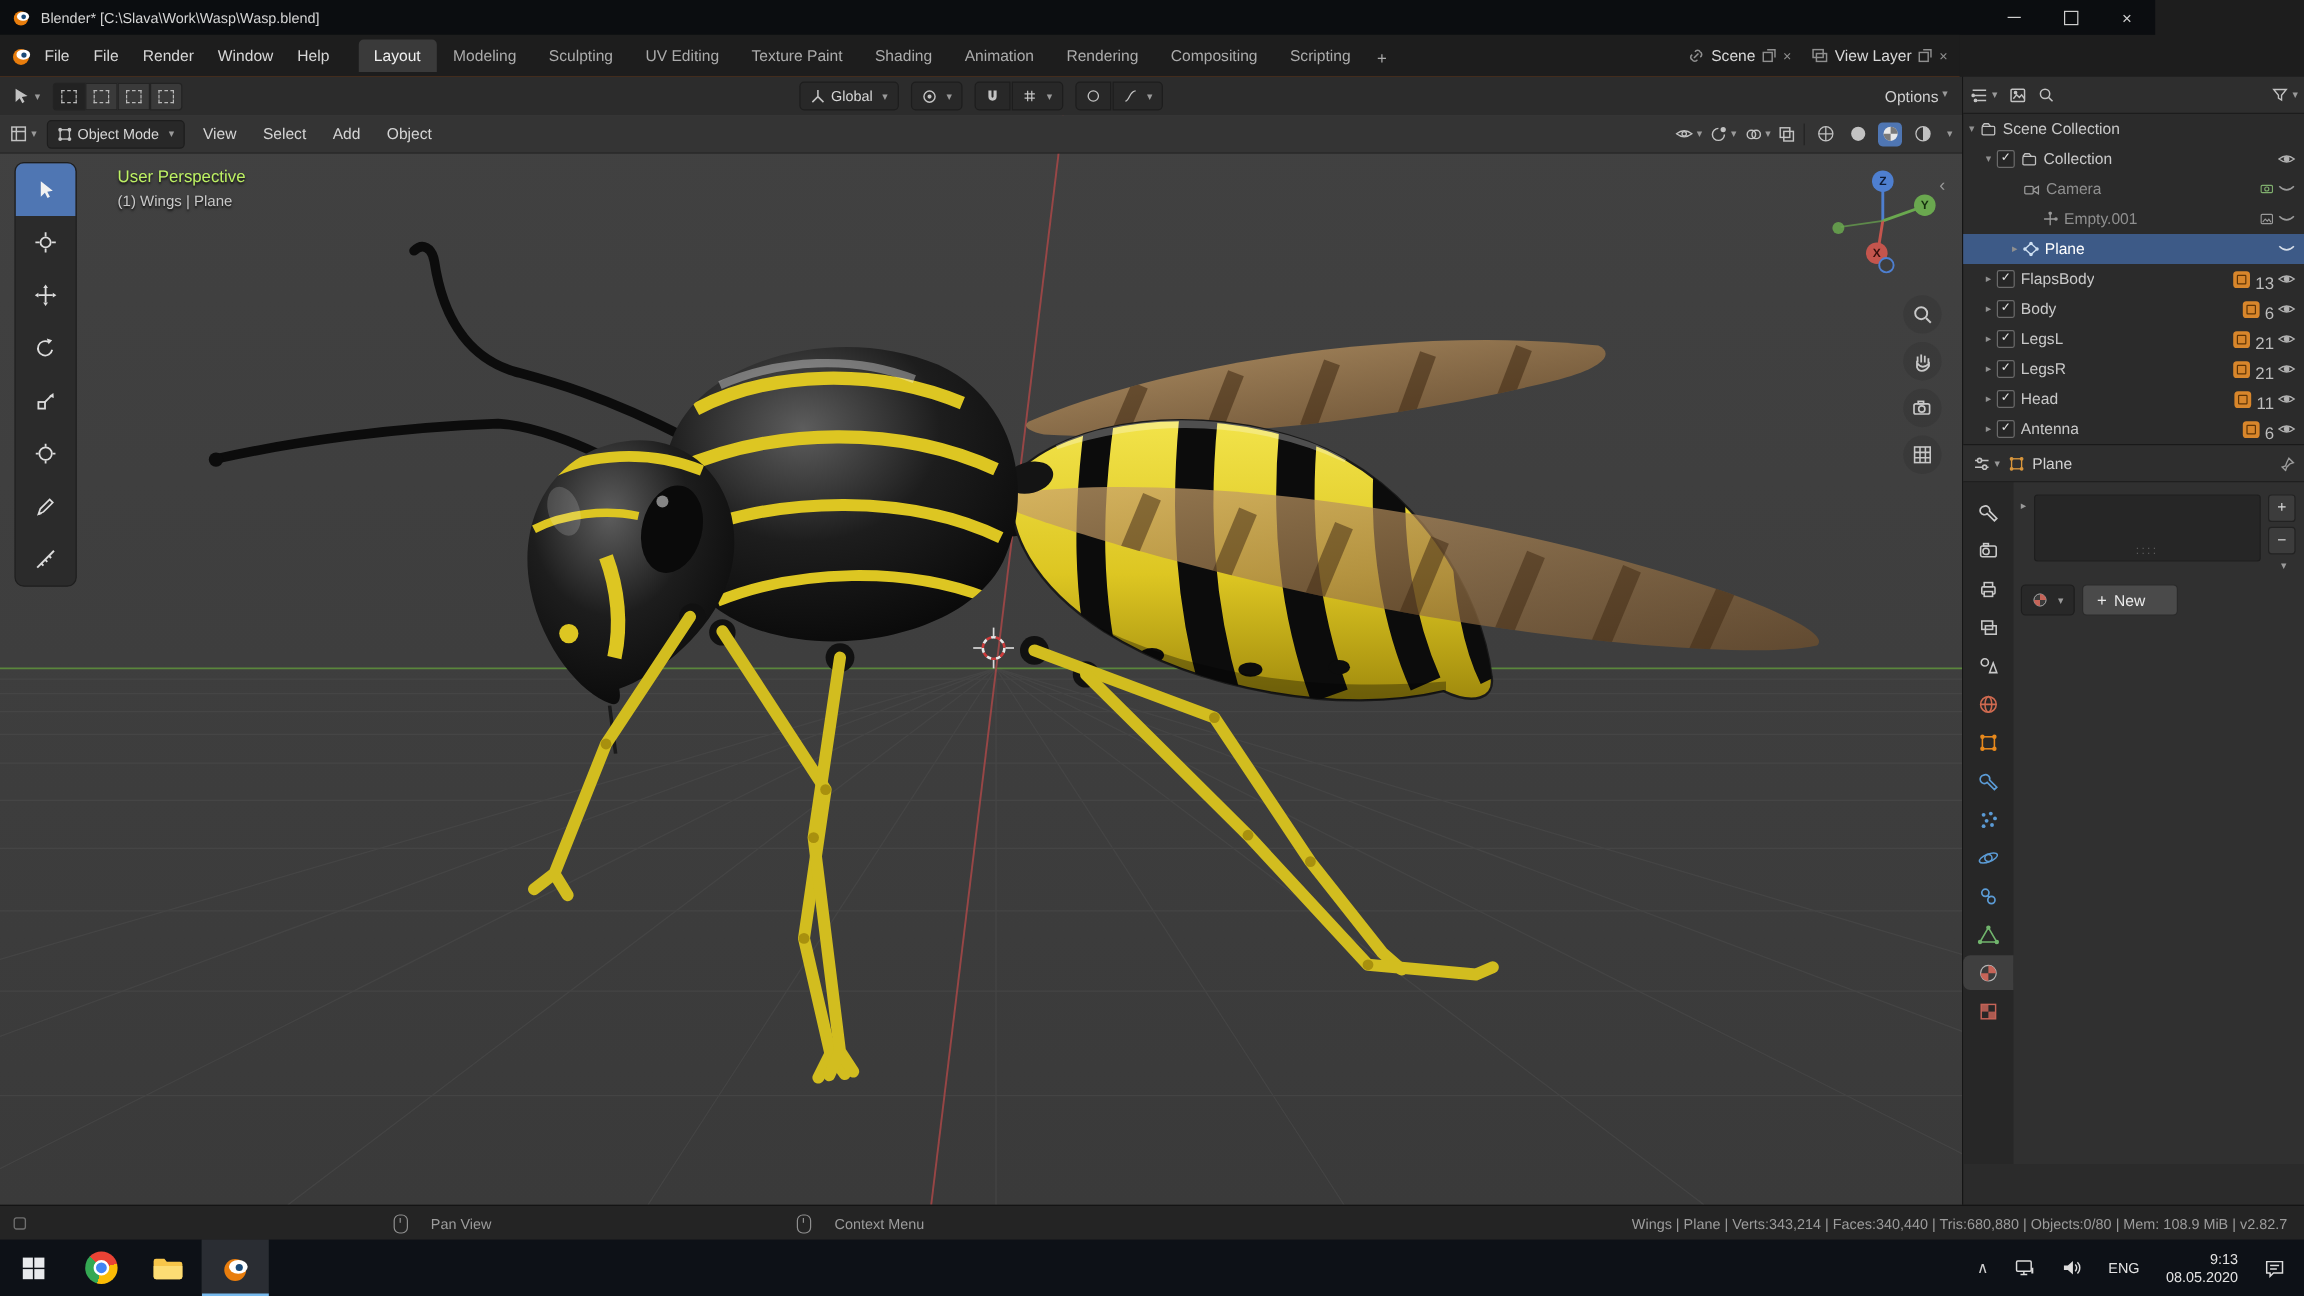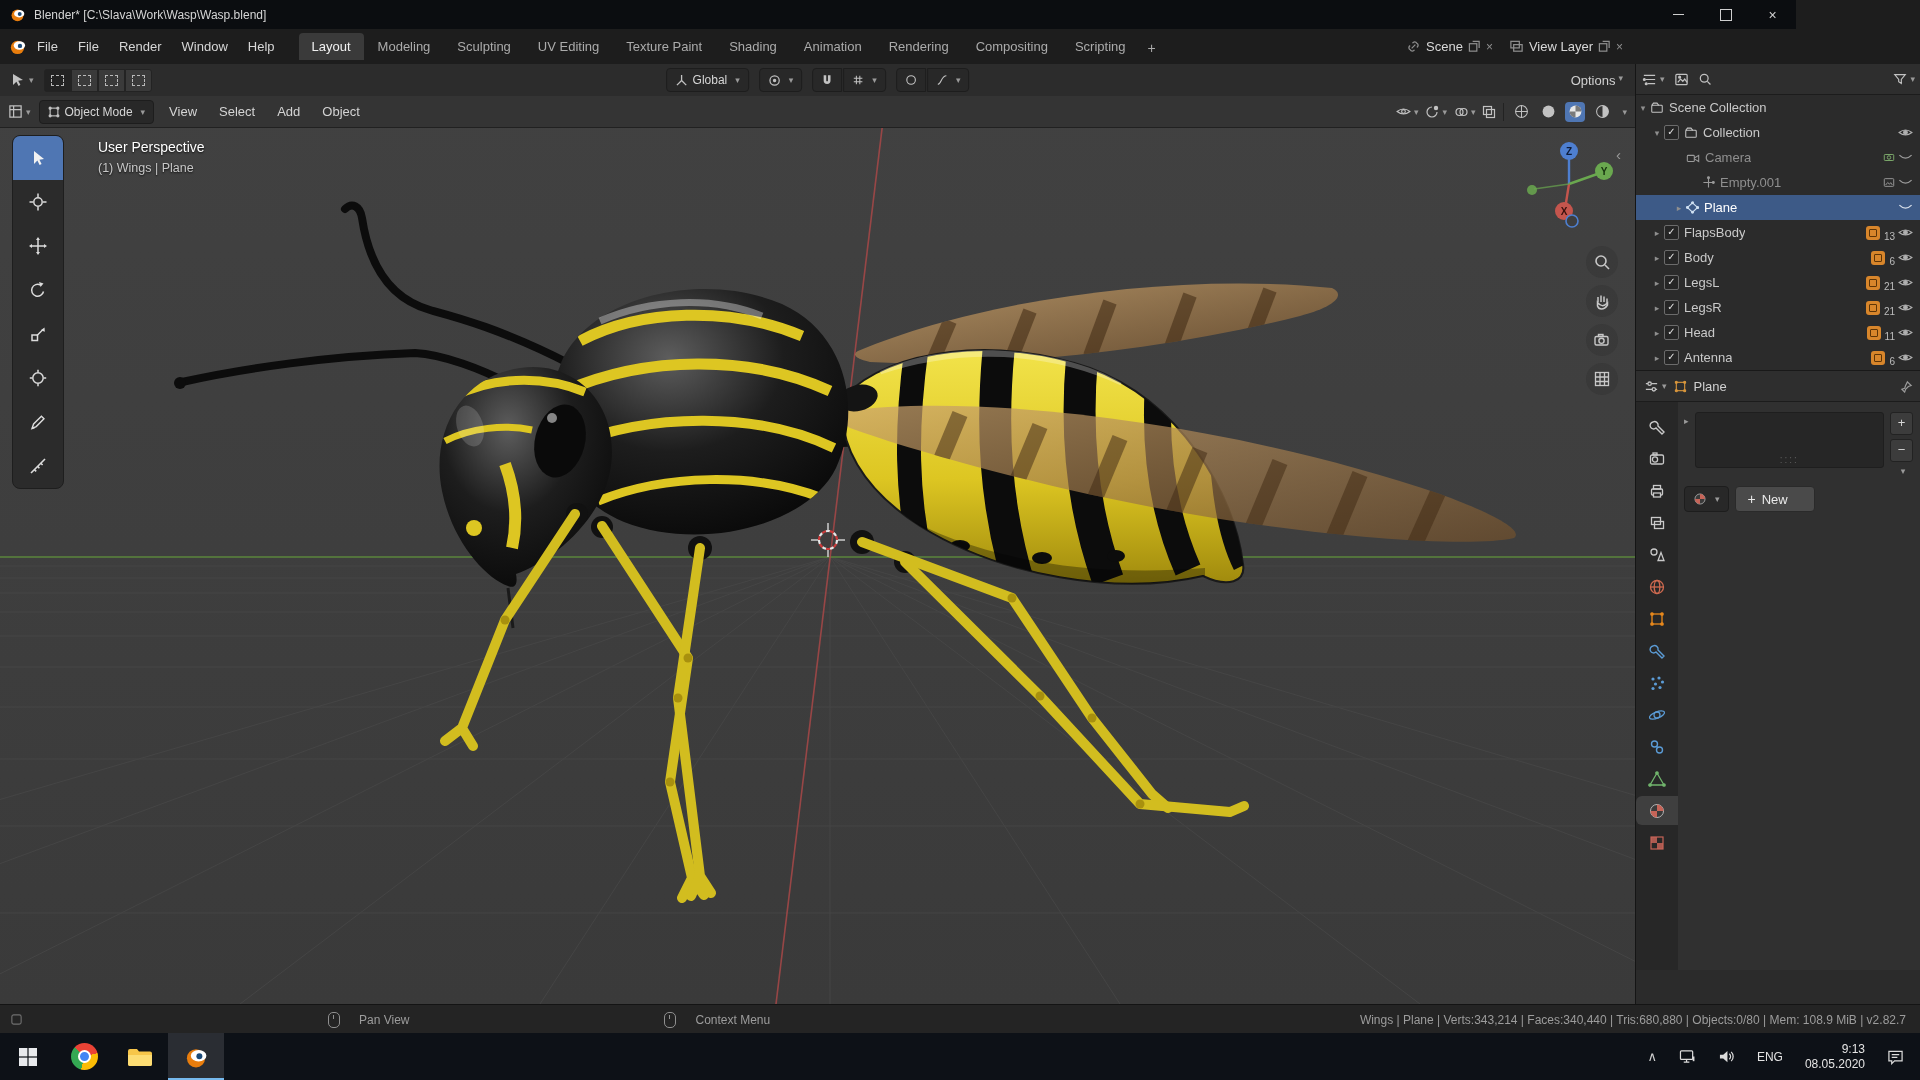"User Perspective" #vp-overlay-text .l1 { color: #ffffff -> #bef264 }
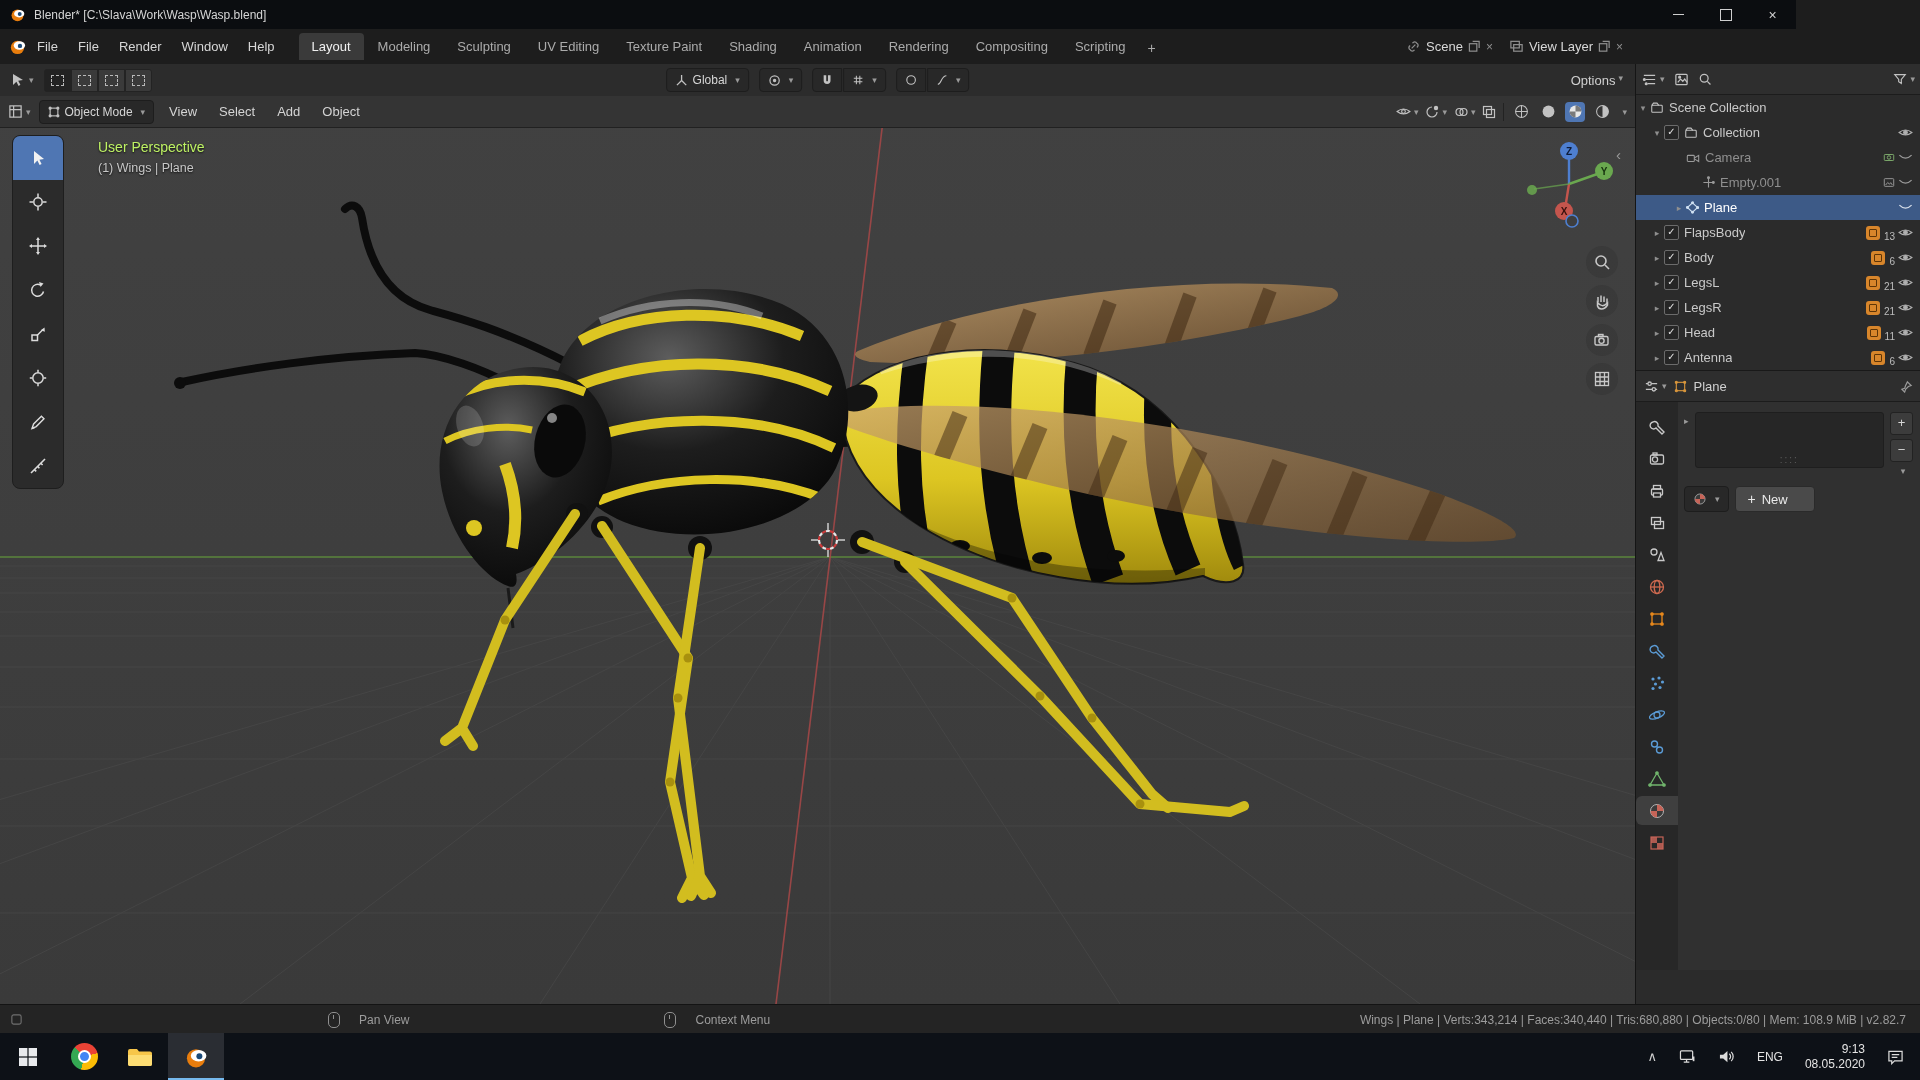"13" .bnum { font-size: 10px -> 14px }
